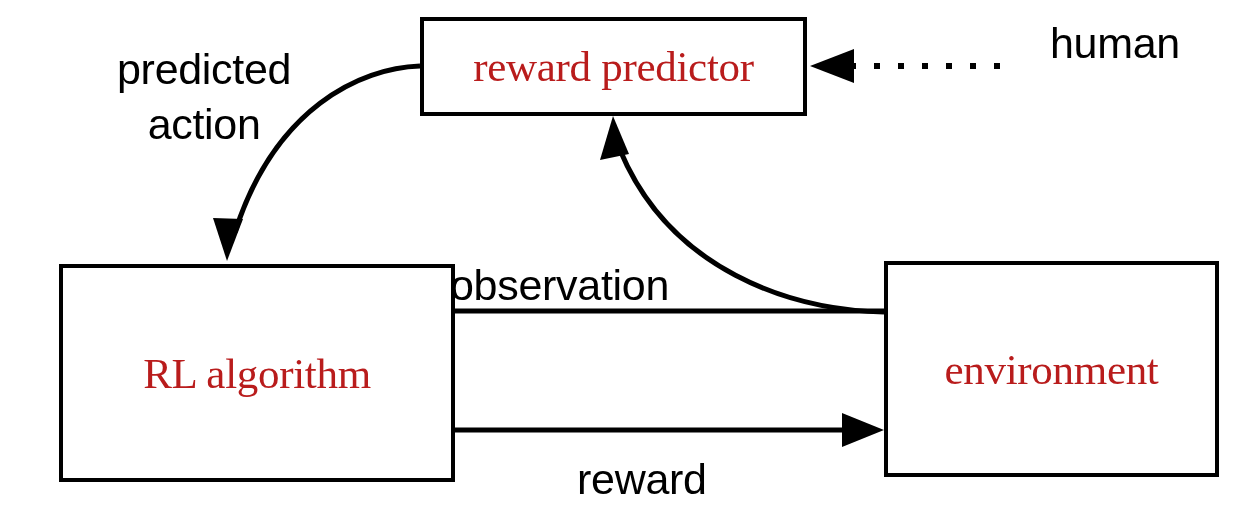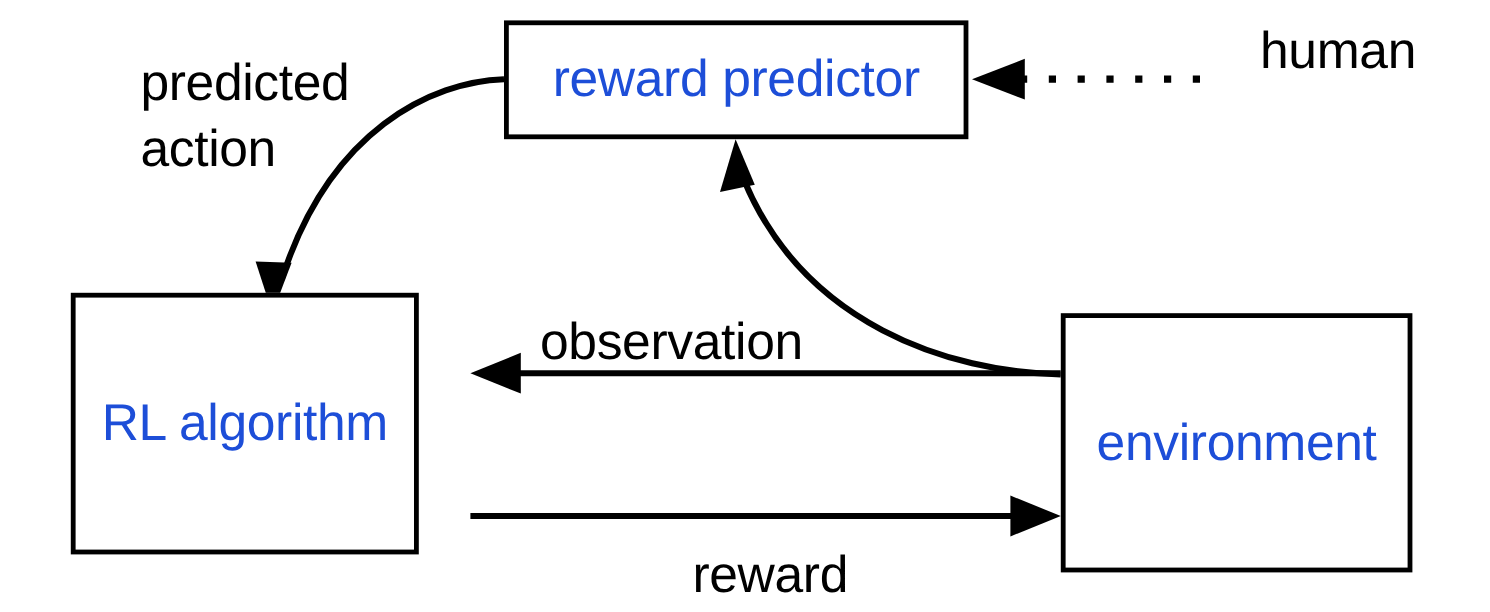"predicted" #label-predicted-reward { text-align: left -> center }
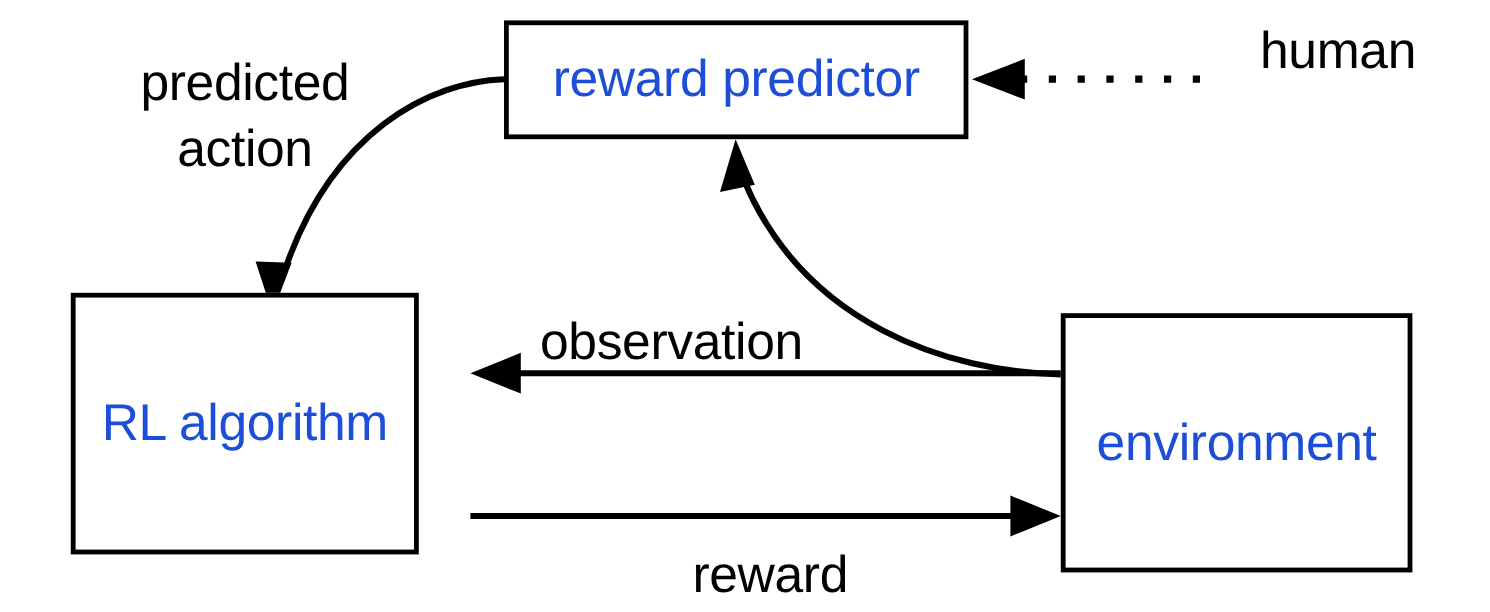"reward predictor" .node-label { color: #1d4ed8 -> #b91c1c; font-family: none -> Liberation Serif, serif }
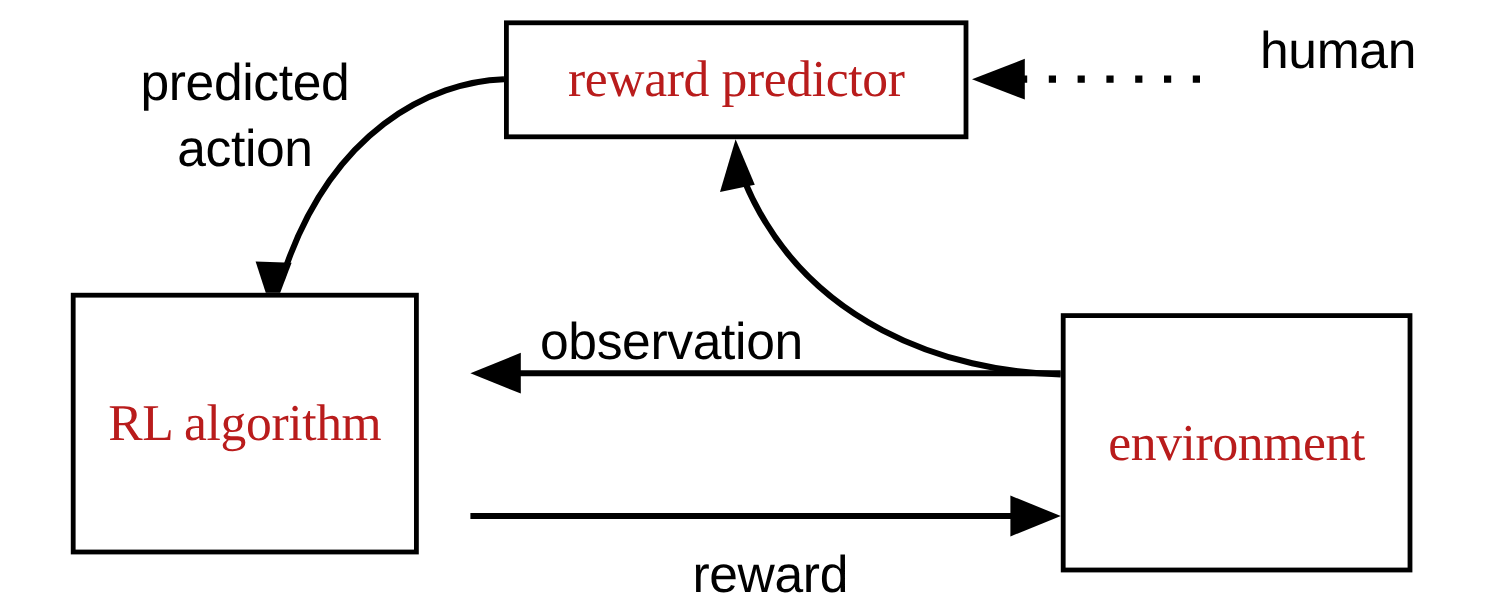"RL algorithm" #box-rl-algorithm { top: 244px -> 264px; width: 290px -> 396px }
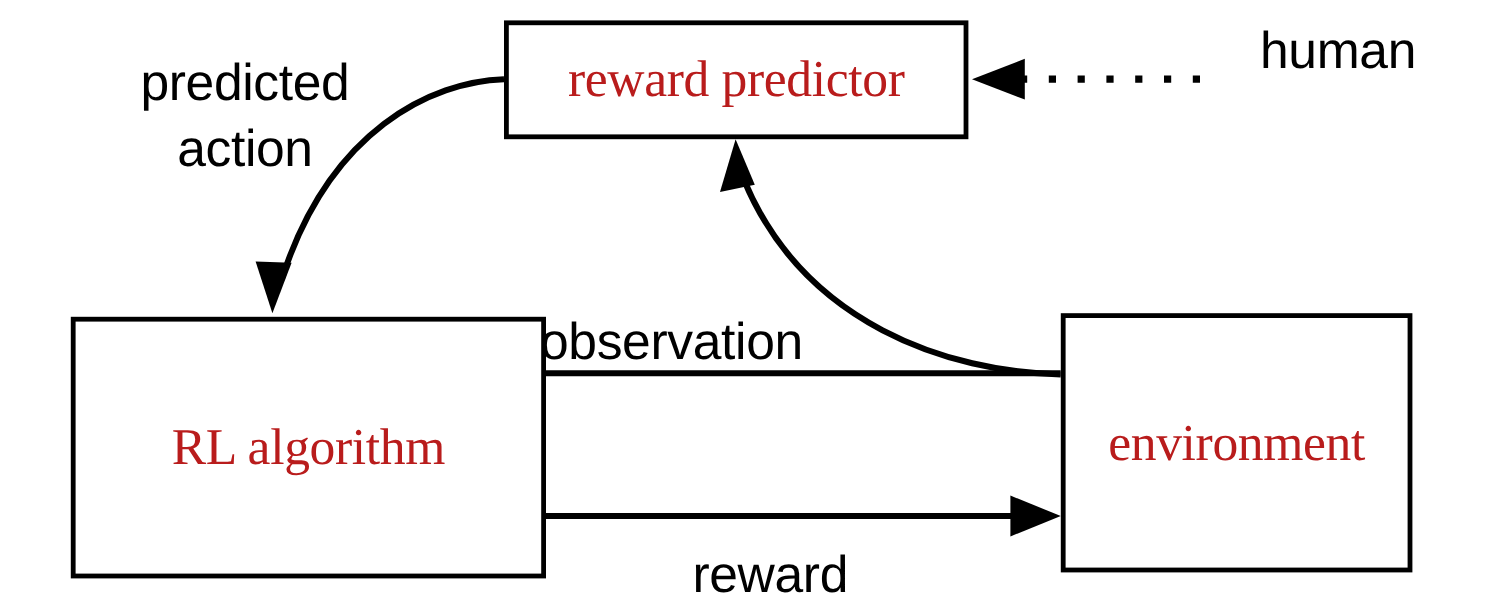"environment" #box-environment { width: 293px -> 335px }
